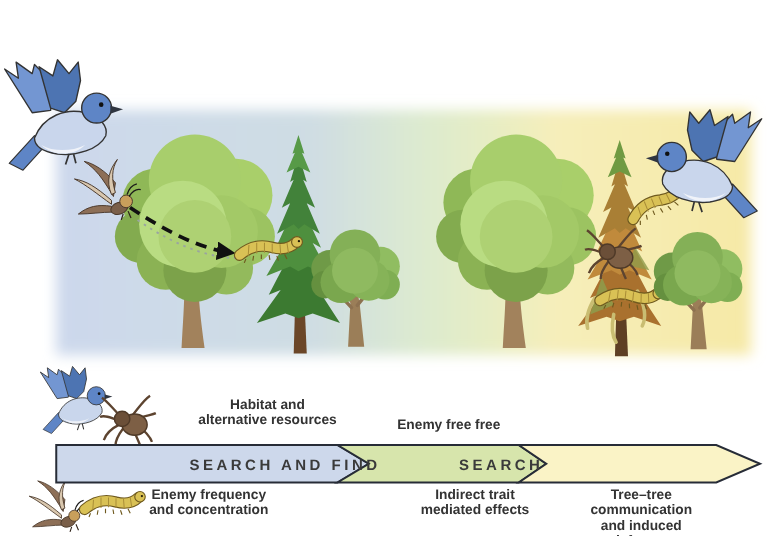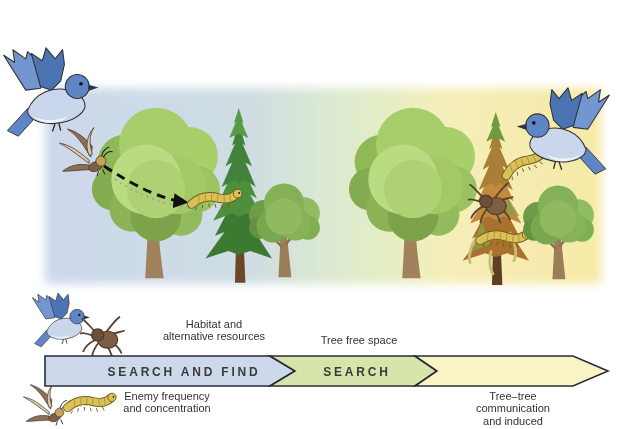"Habitat and" .note { font-weight: normal -> bold }
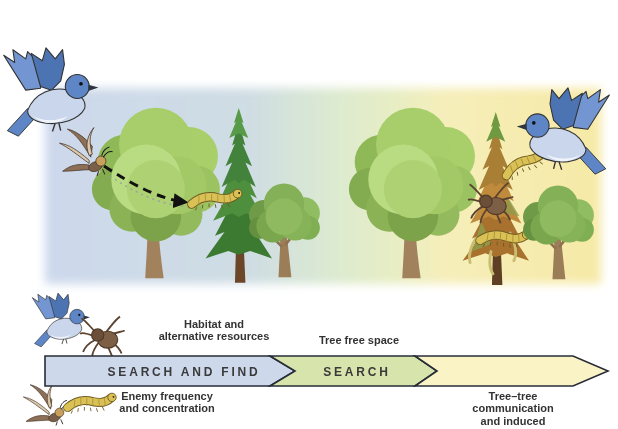"Tree free space" div.note { text: Tree free space -> Enemy free free }
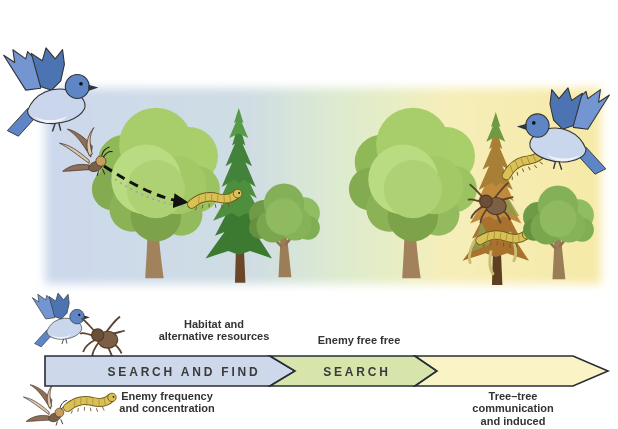"SEARCH AND FIND" .stage { margin-left: none -> 44px }
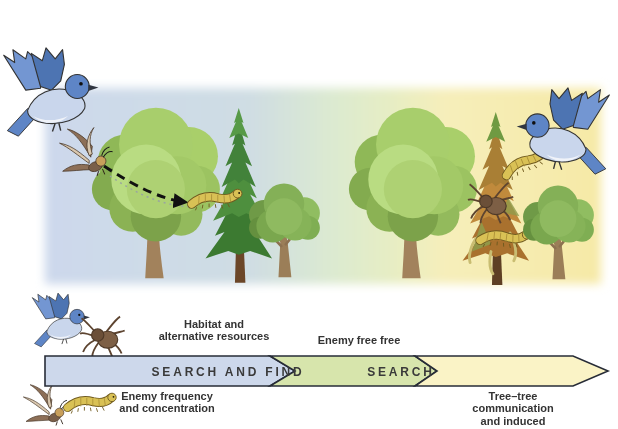"Indirect trait" div.note { html: none -> <div>Indirect trait mediated effects</div> }
